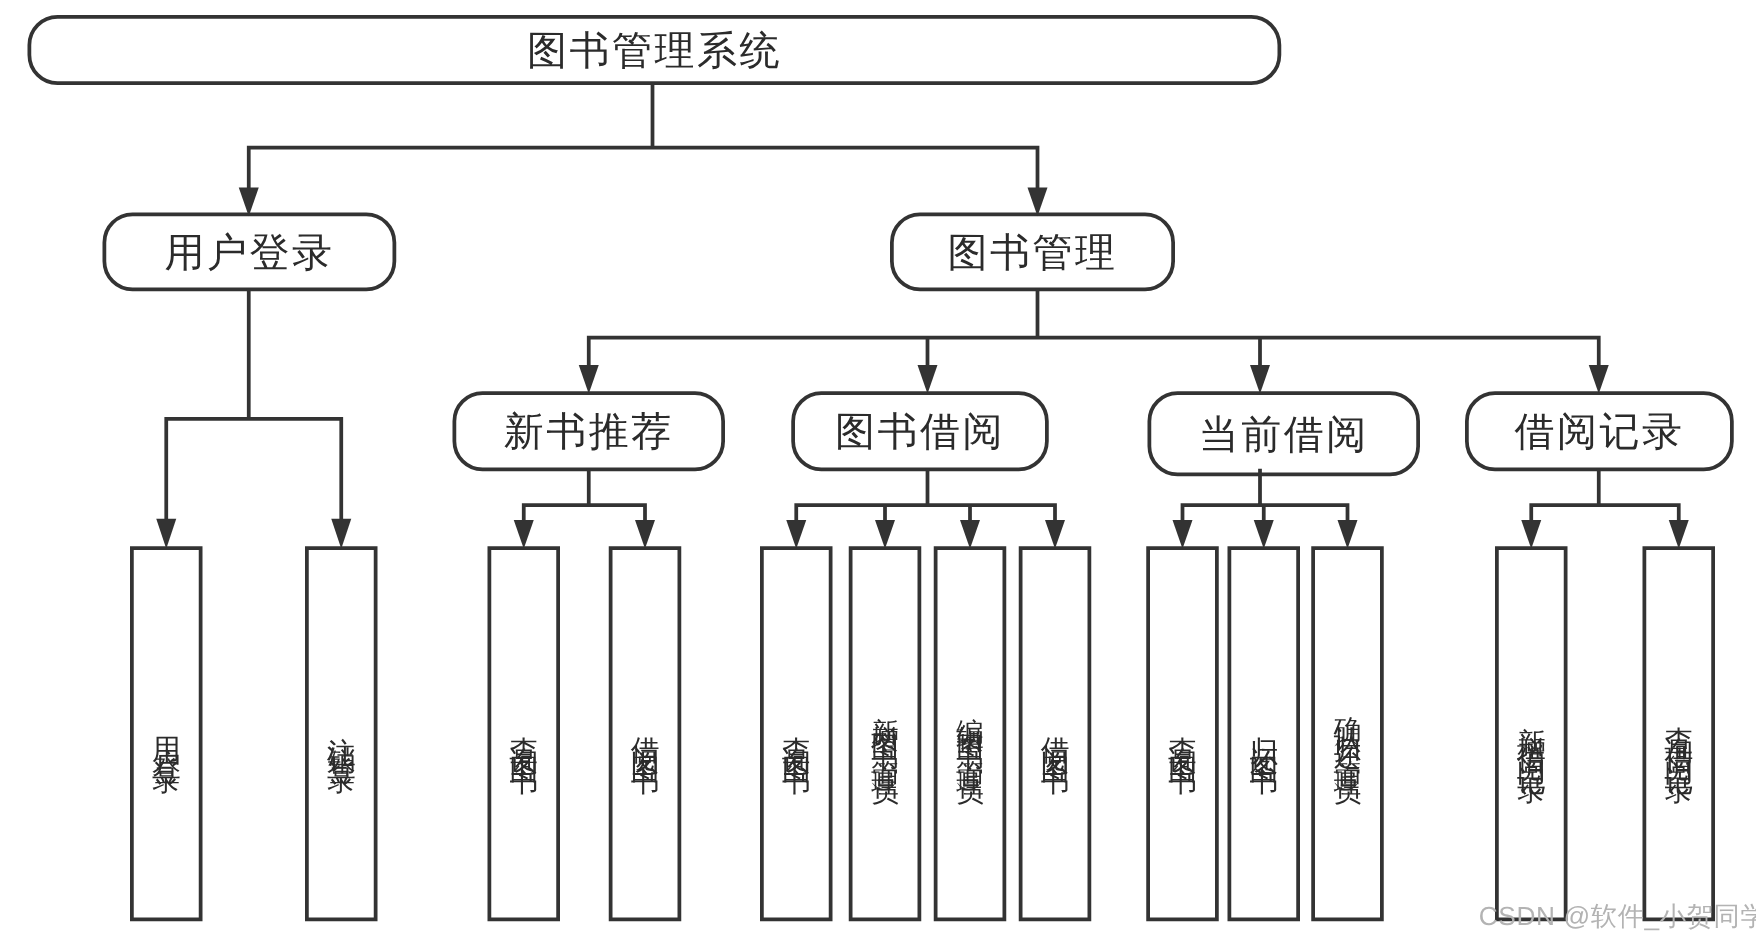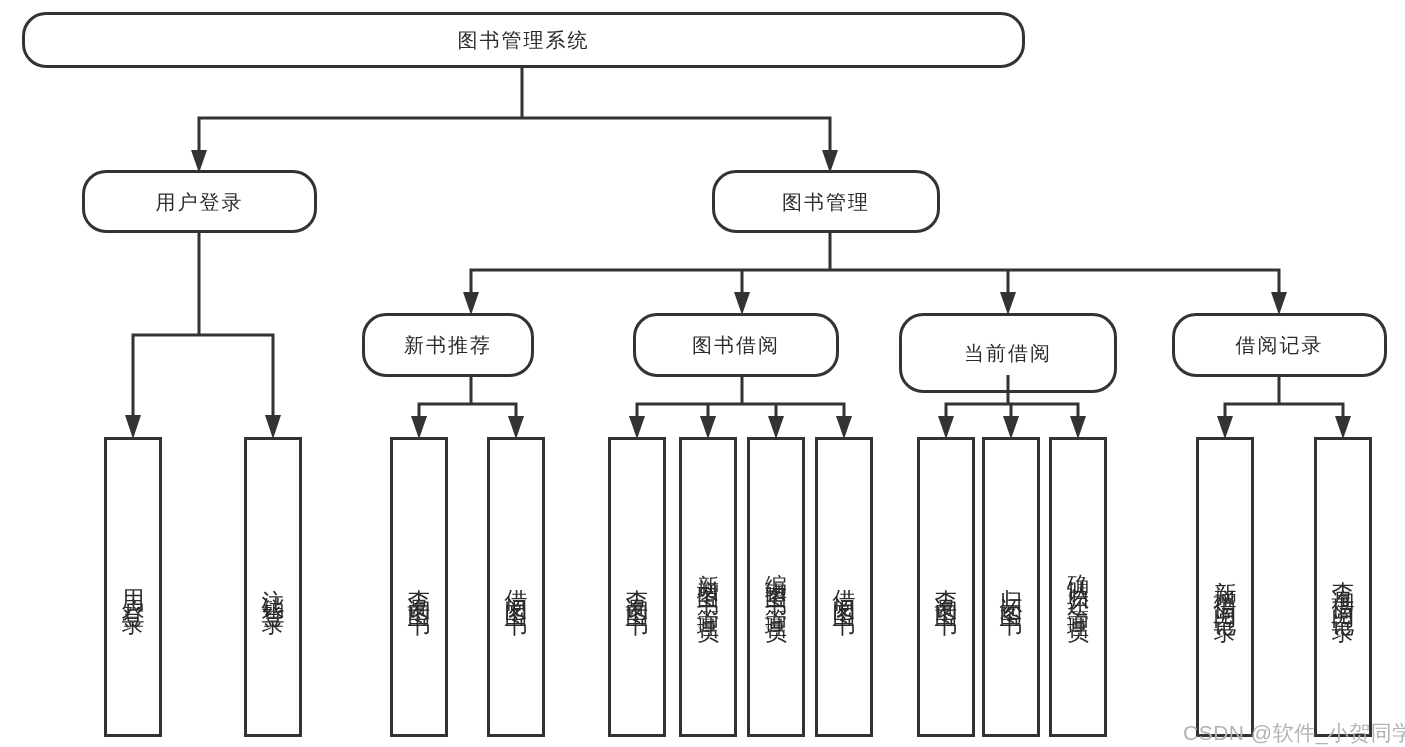"图书管理系统" .node.h { font-size: 20px -> 32px }
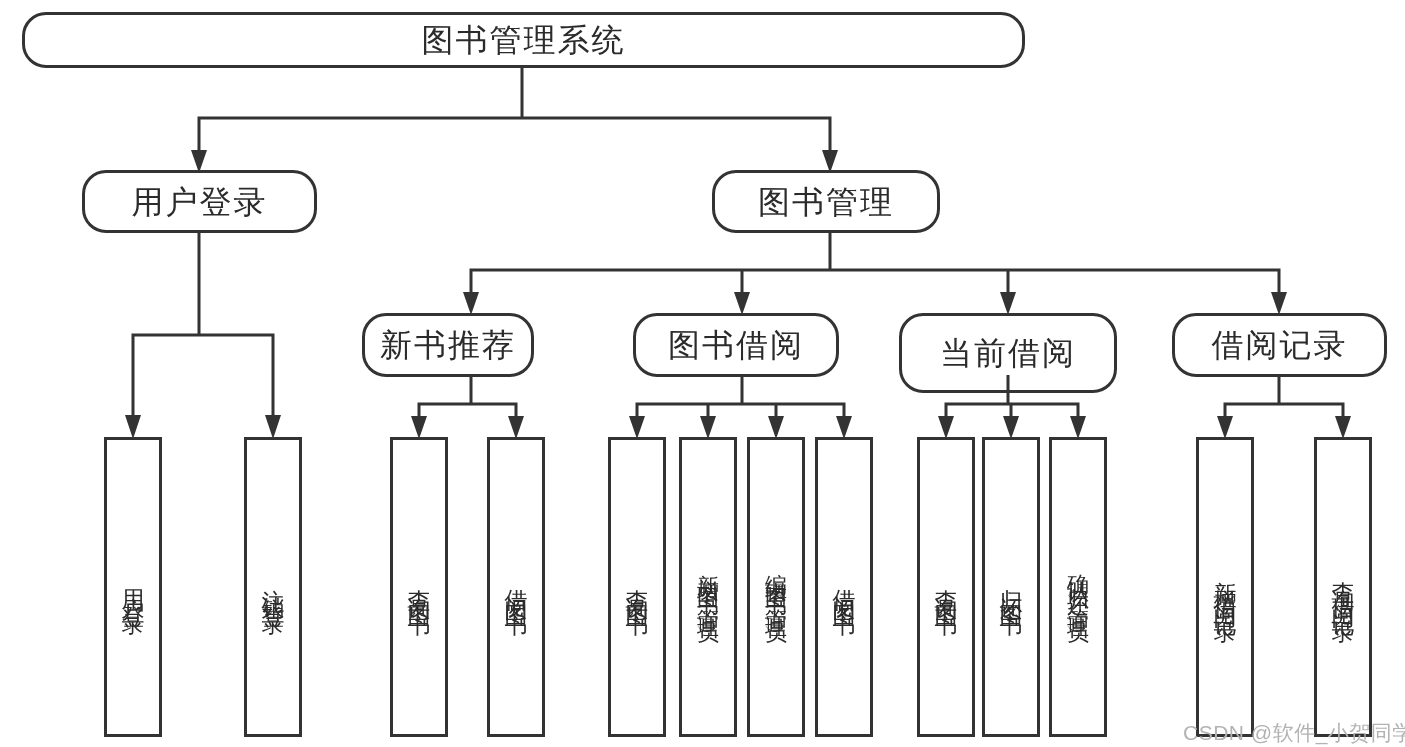"新书推荐" div.node { width: 172px -> 218px }
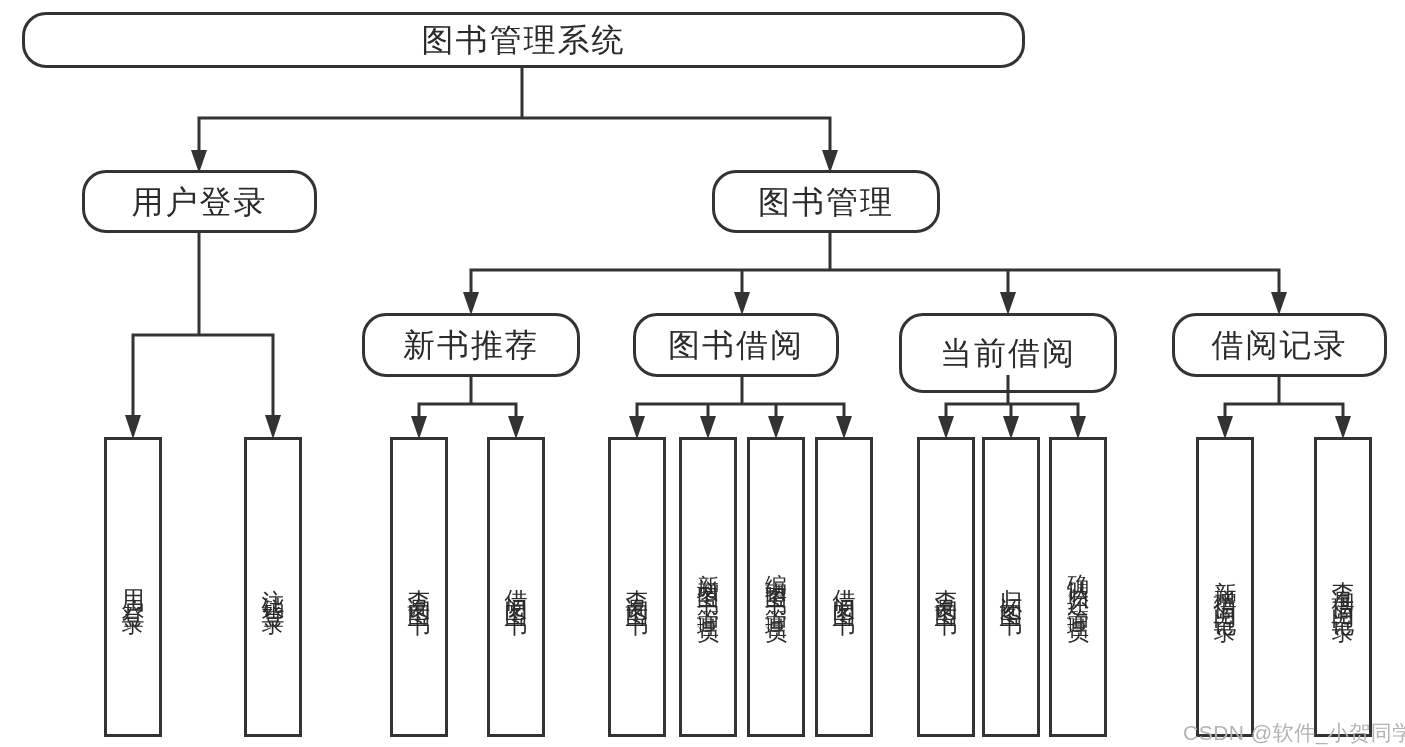"当前借阅" div.node { height: 80px -> 68px; left: 899px -> 918px }
